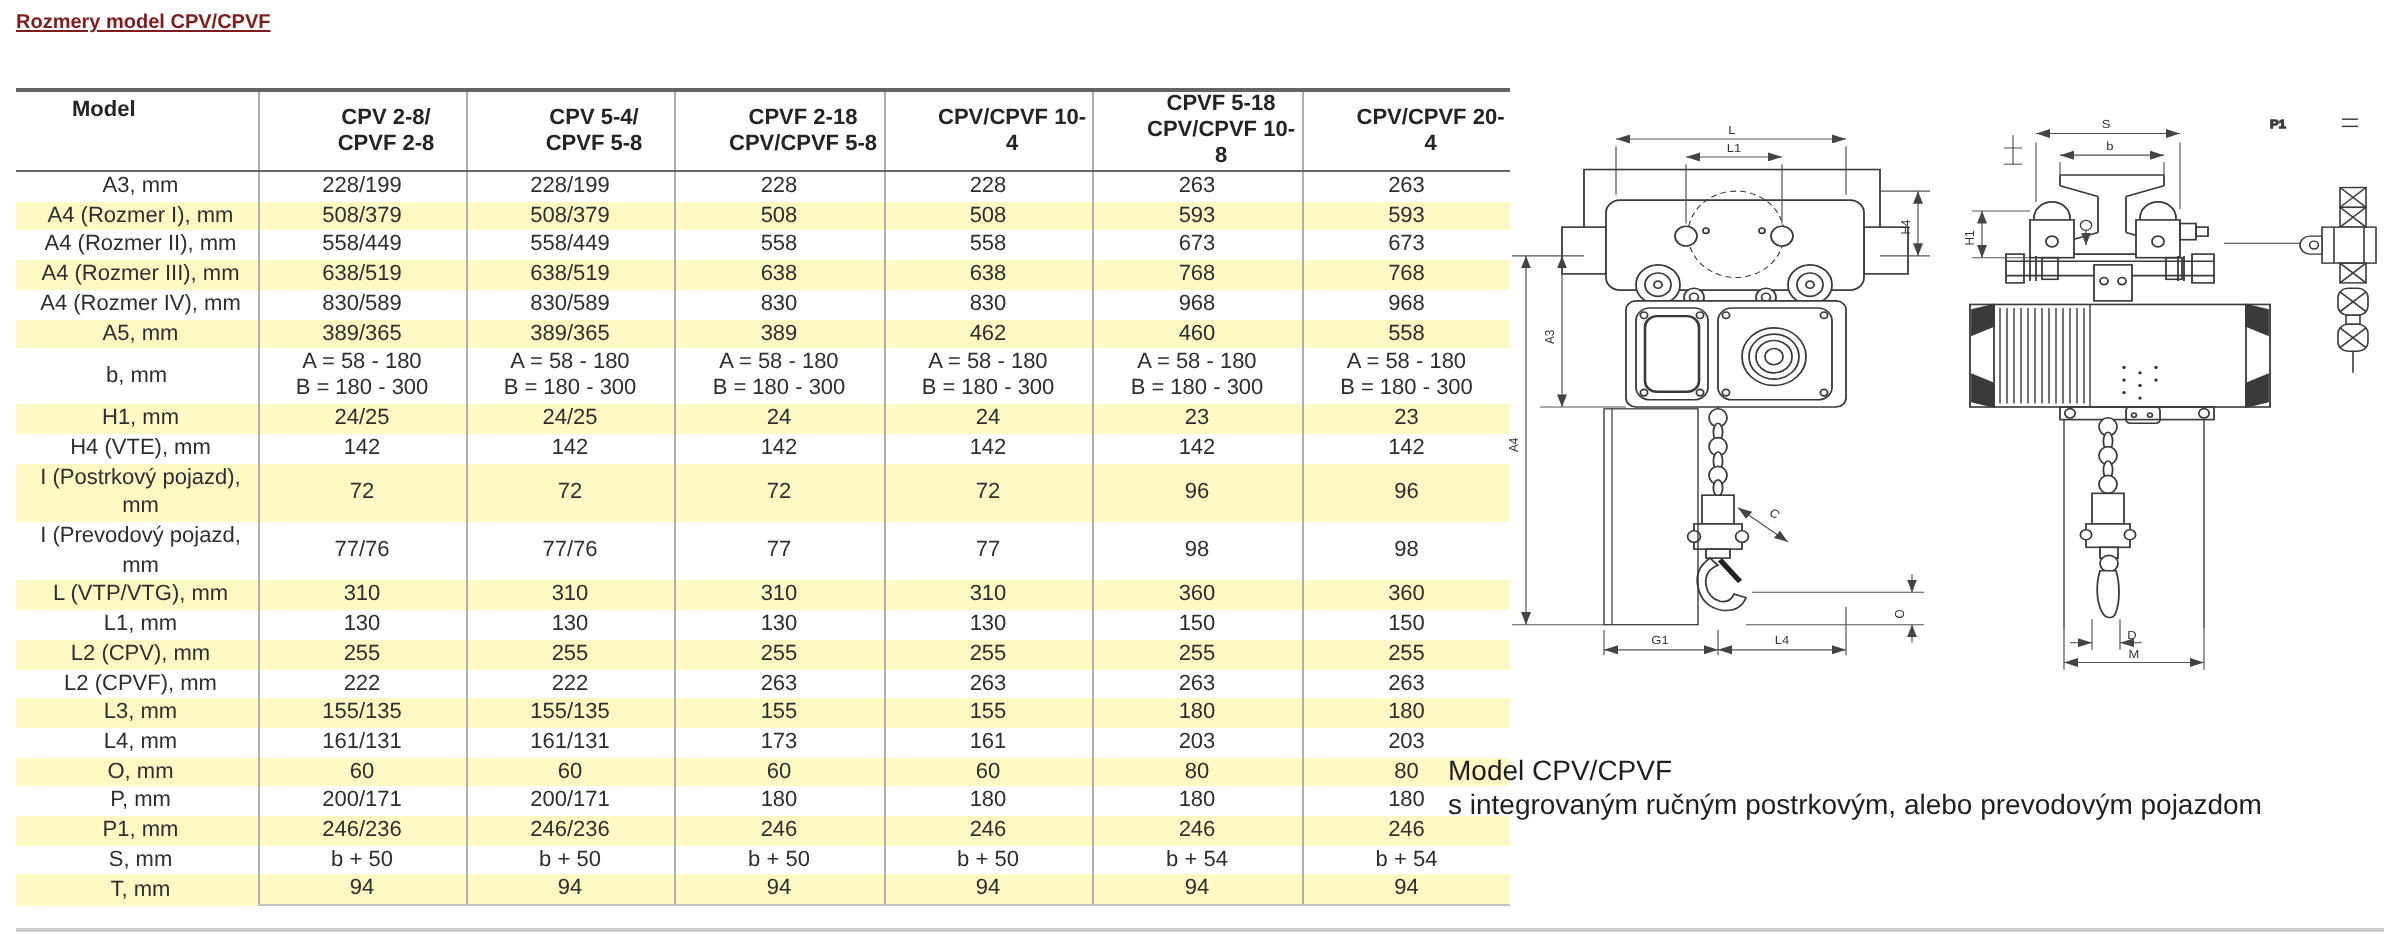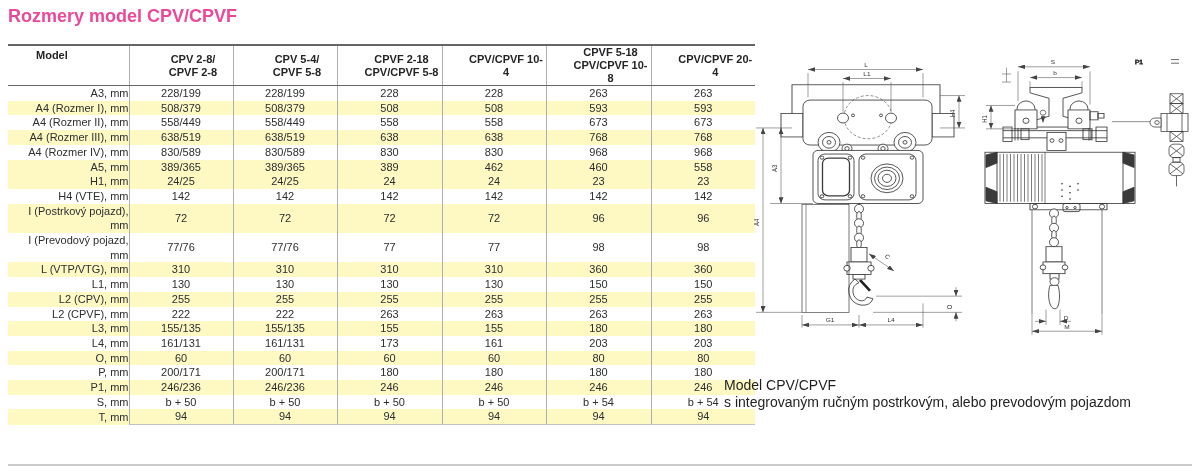"Rozmery model CPV/CPVF" .title { color: #ec4899 -> #7f1d1d; font-size: 18px -> 10px; text-decoration: none -> underline }
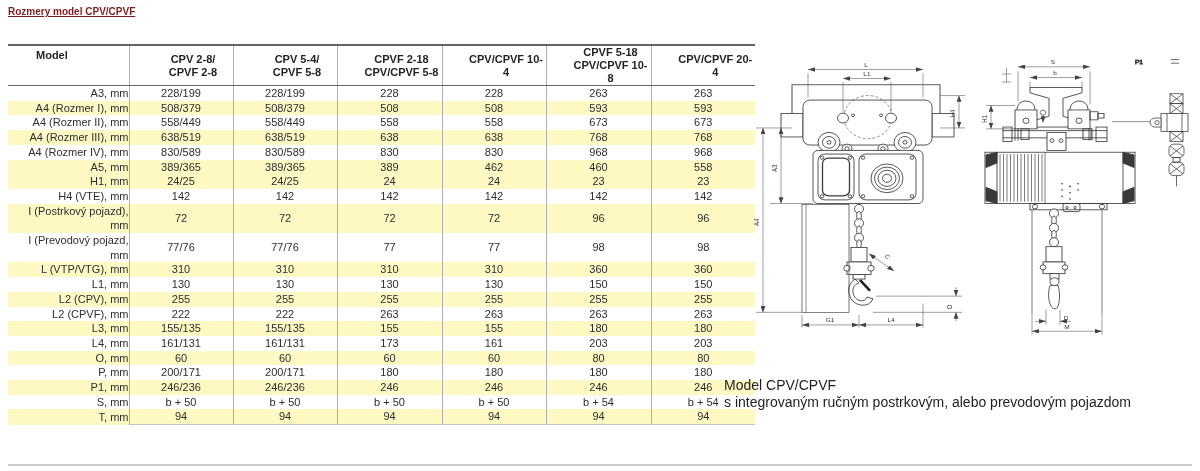"A3, mm" .spec-table td.rowlabel { text-align: right -> center }
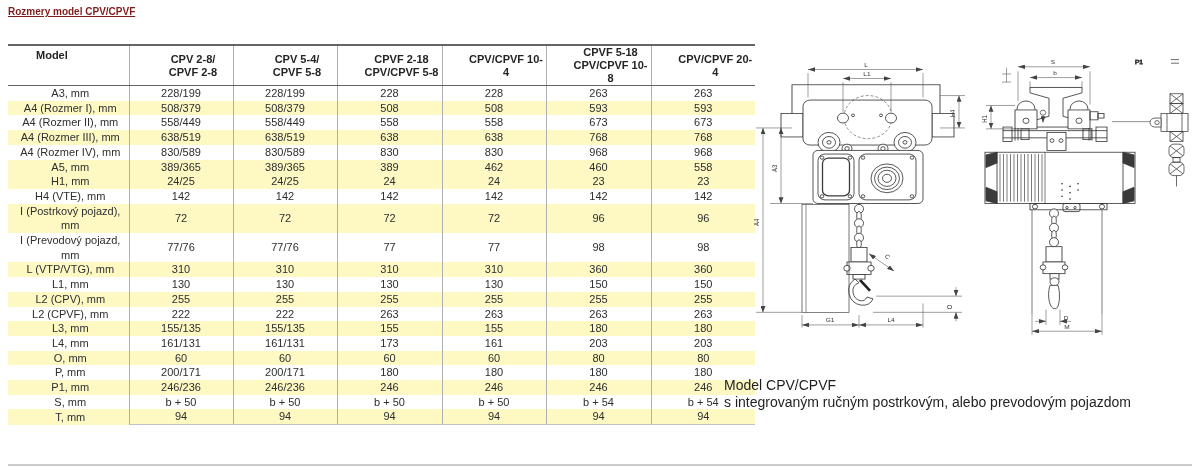"b, mm" tr.tall { html: none -> <tr> <td>b, mm</td> <td>A = 58 - 180 B = 180 - 300</td> <td>A = 58 - 180 B = 180 - 300</td> <td>A = 58 - 180 B = 180 - 300</td> <td>A = 58 - 180 B = 180 - 300</td> <td>A = 58 - 180 B = 180 - 300</td> <td>A = 58 - 180 B = 180 - 300</td> </tr> }
